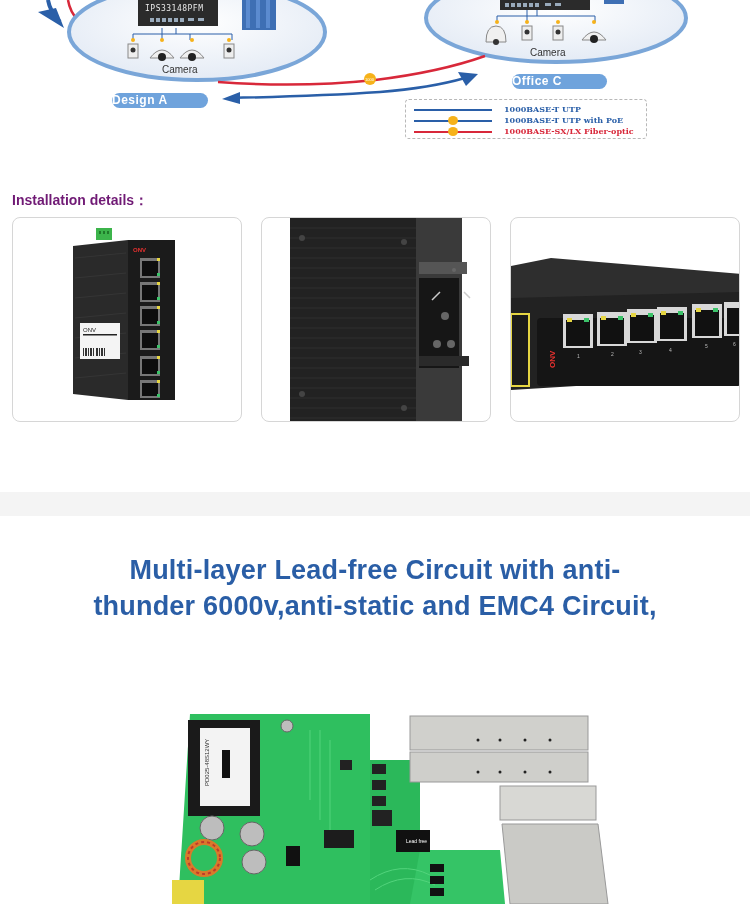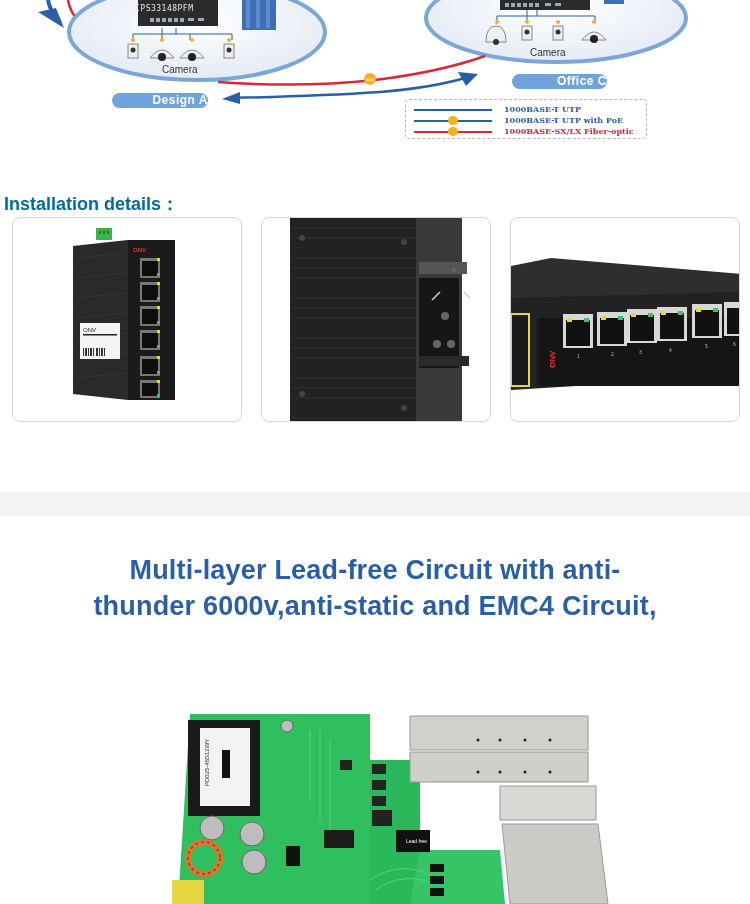"IPS33148PFM" div.switch-label { left: 135px -> 145px }
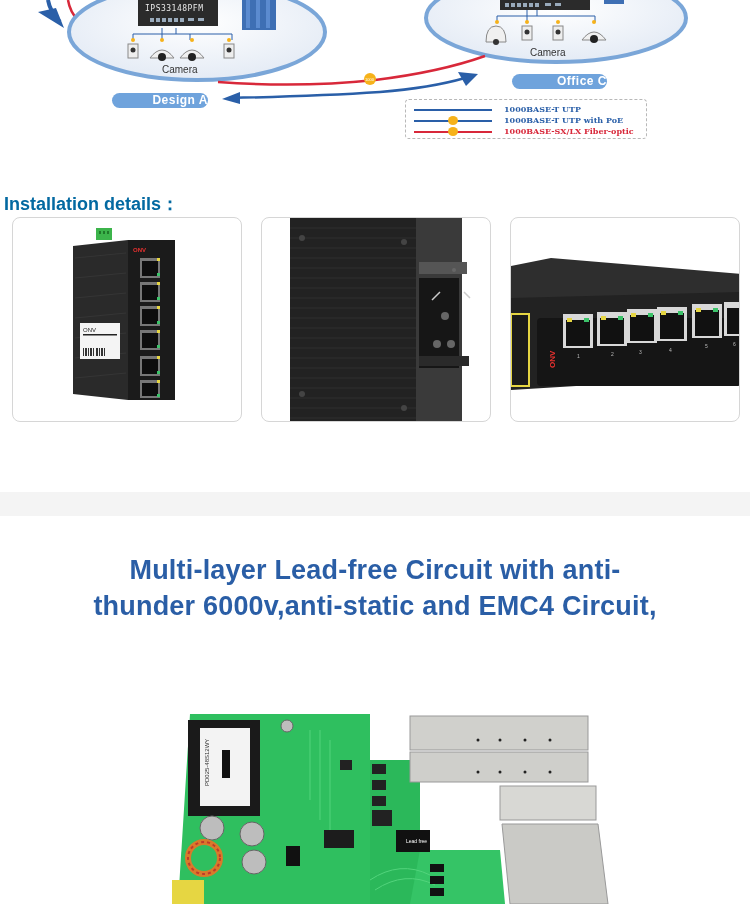"Office C" .office-pill { text-align: right -> left }
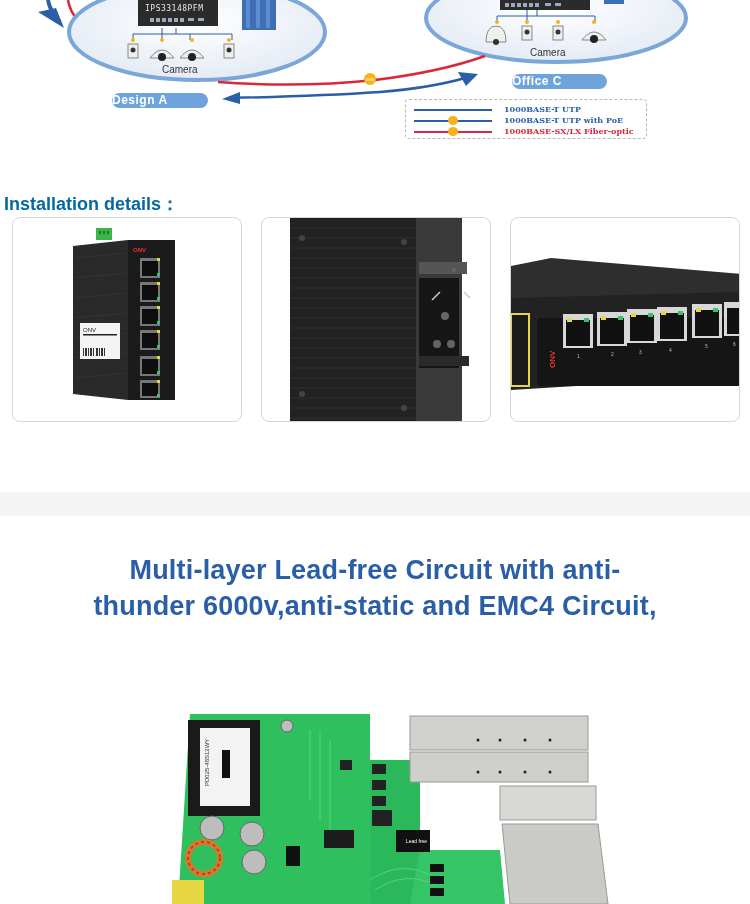"Installation details：" .install-heading { color: #0369a1 -> #701a75; font-size: 18px -> 14px; left: 4px -> 12px }
